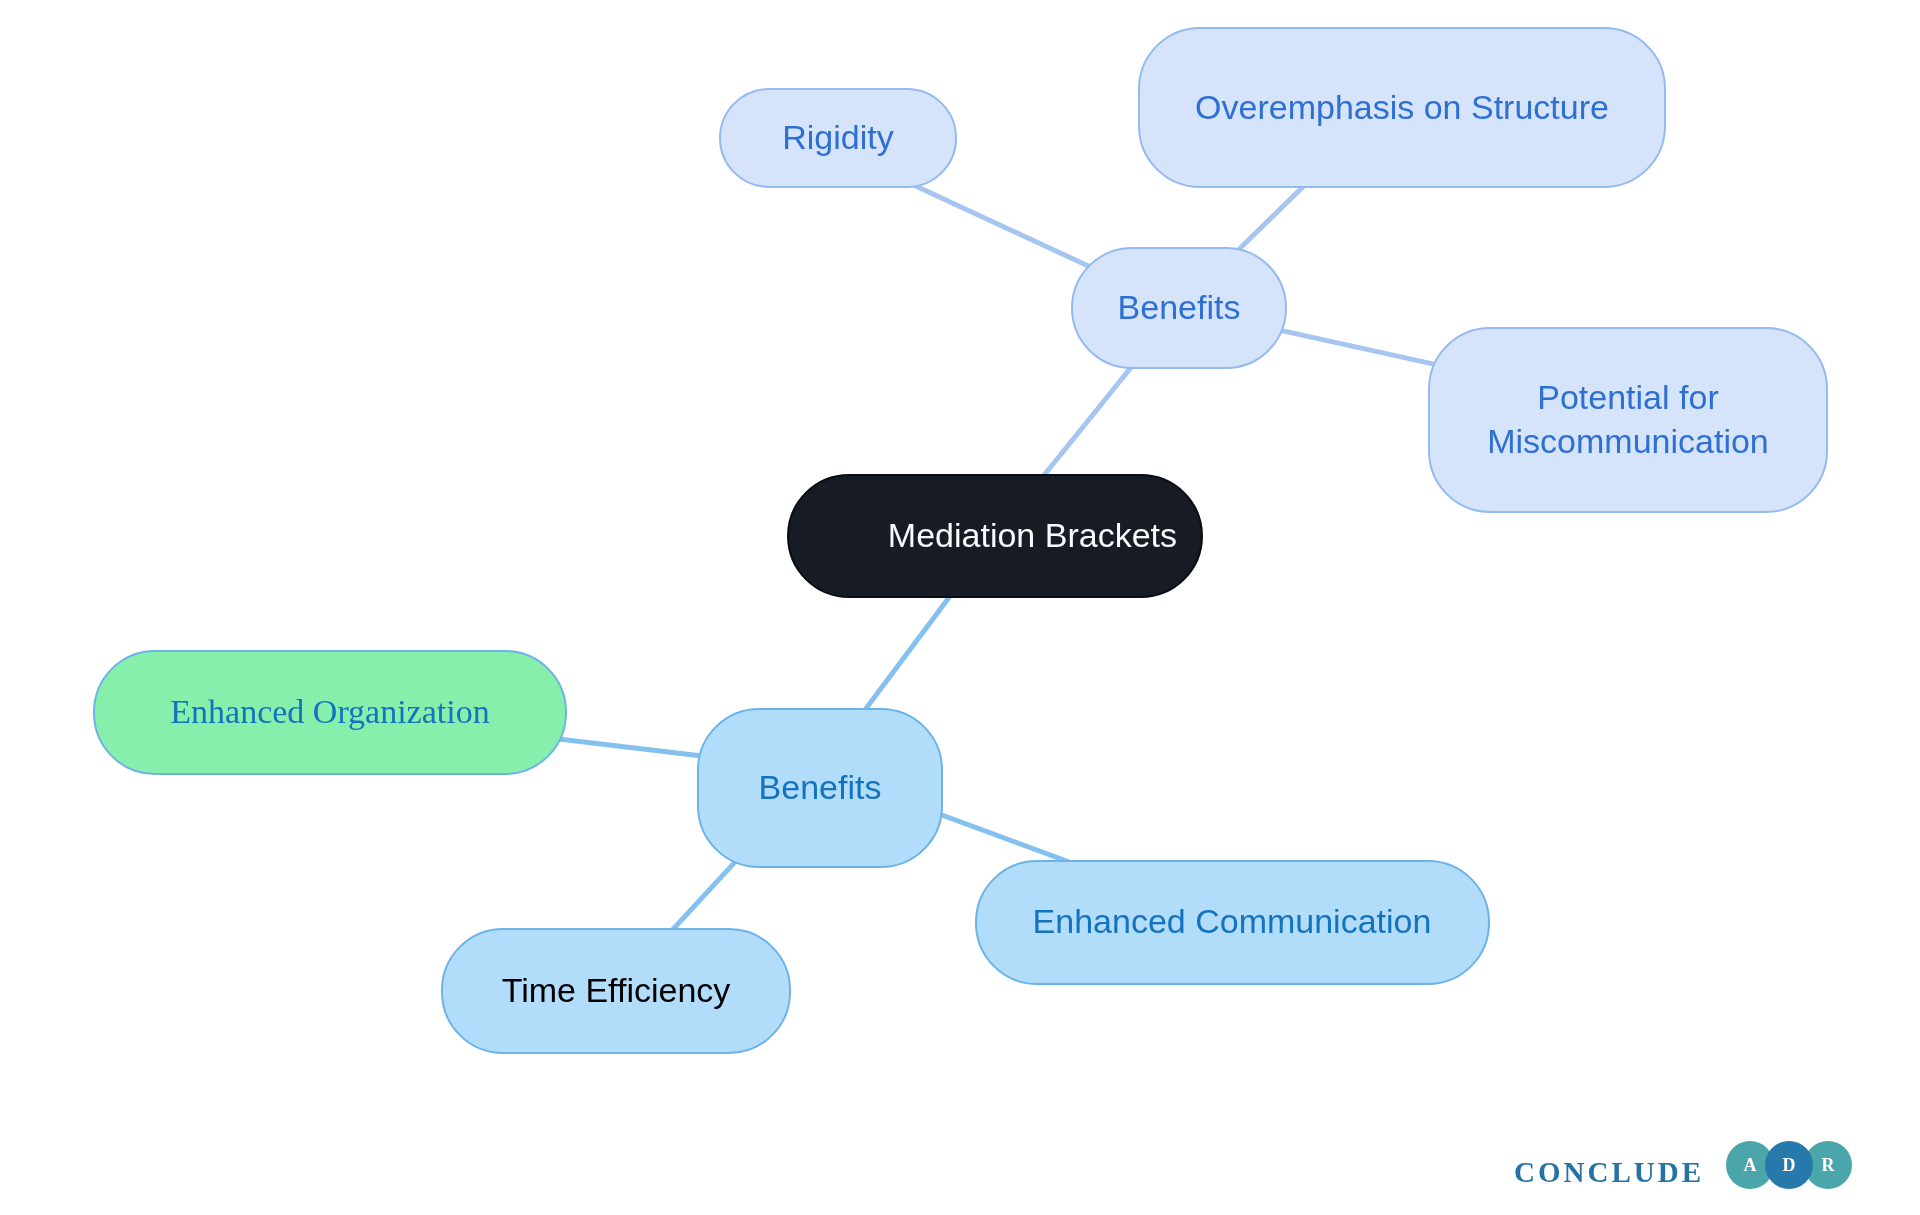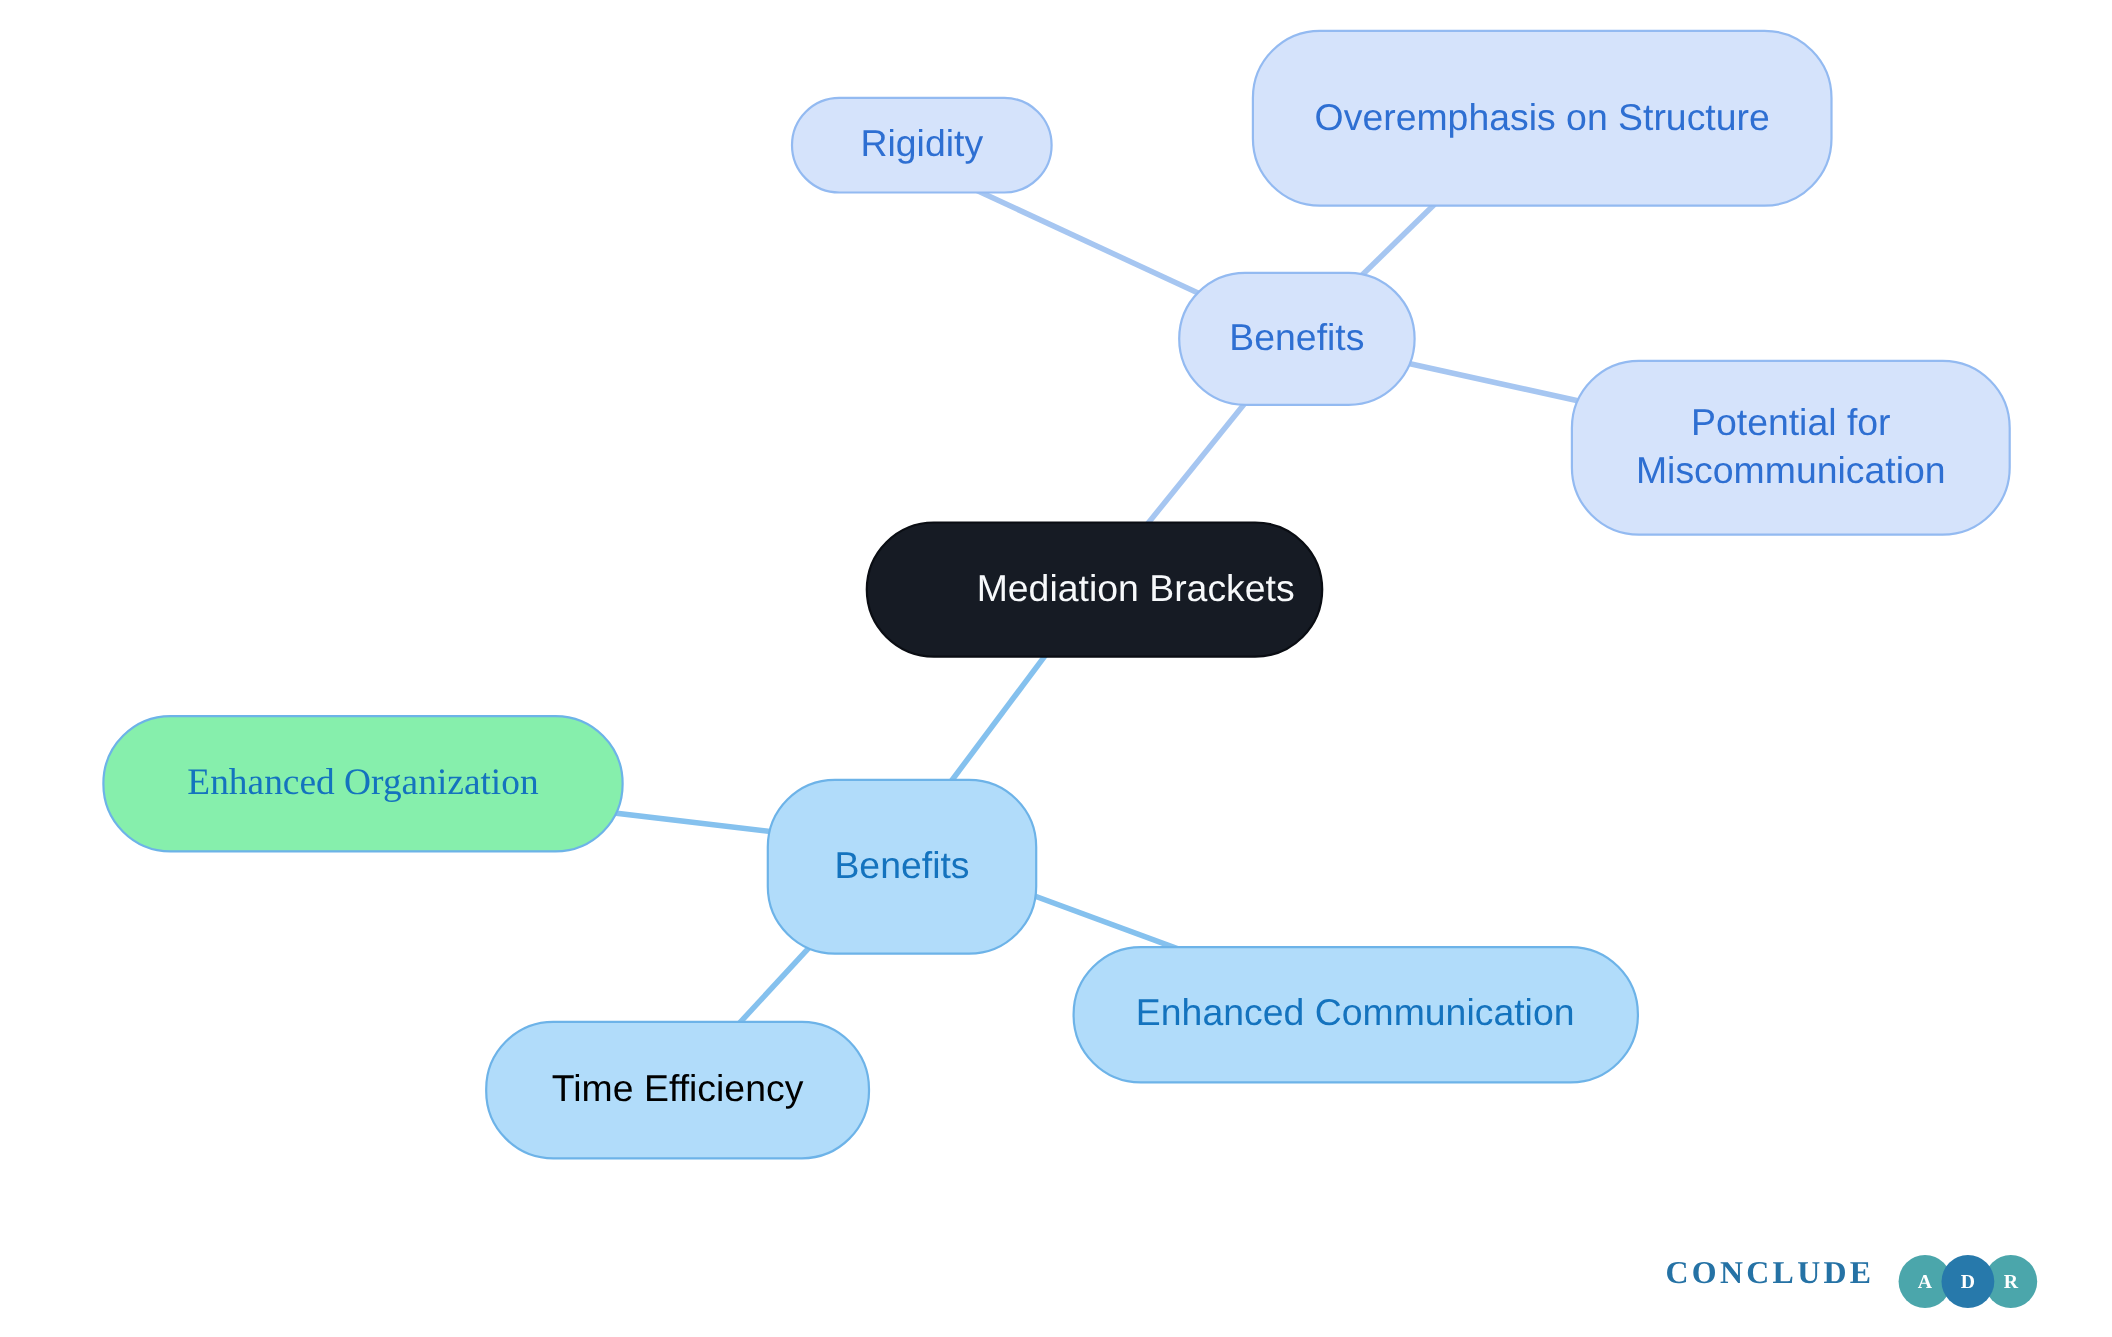"Rigidity" div.node { height: 88px -> 100px }
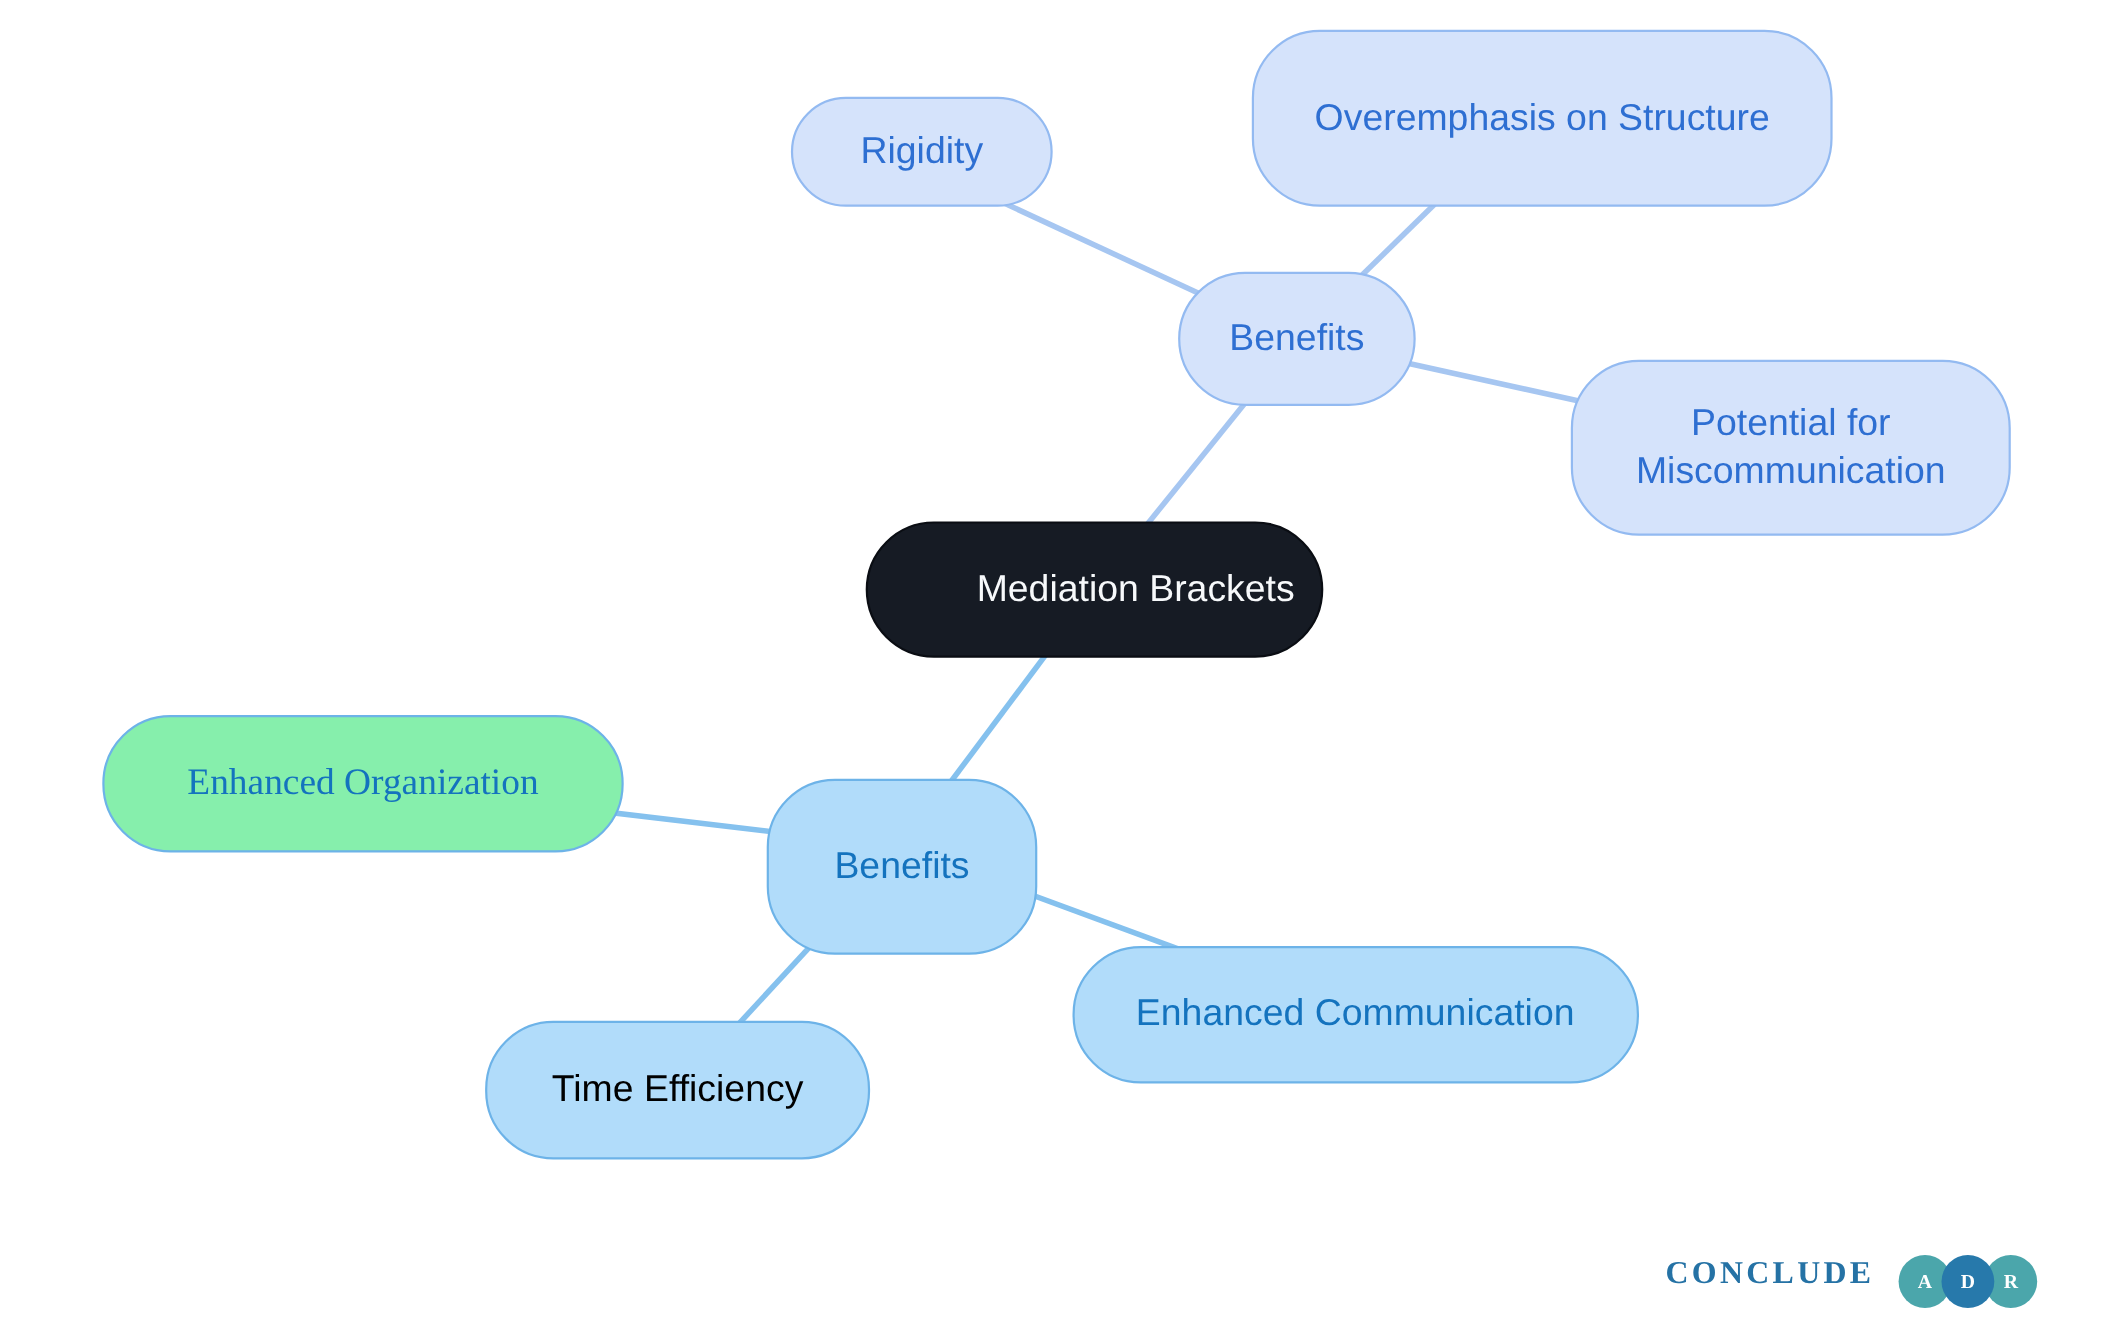"Potential for Miscommunication" div.node { height: 160px -> 186px }
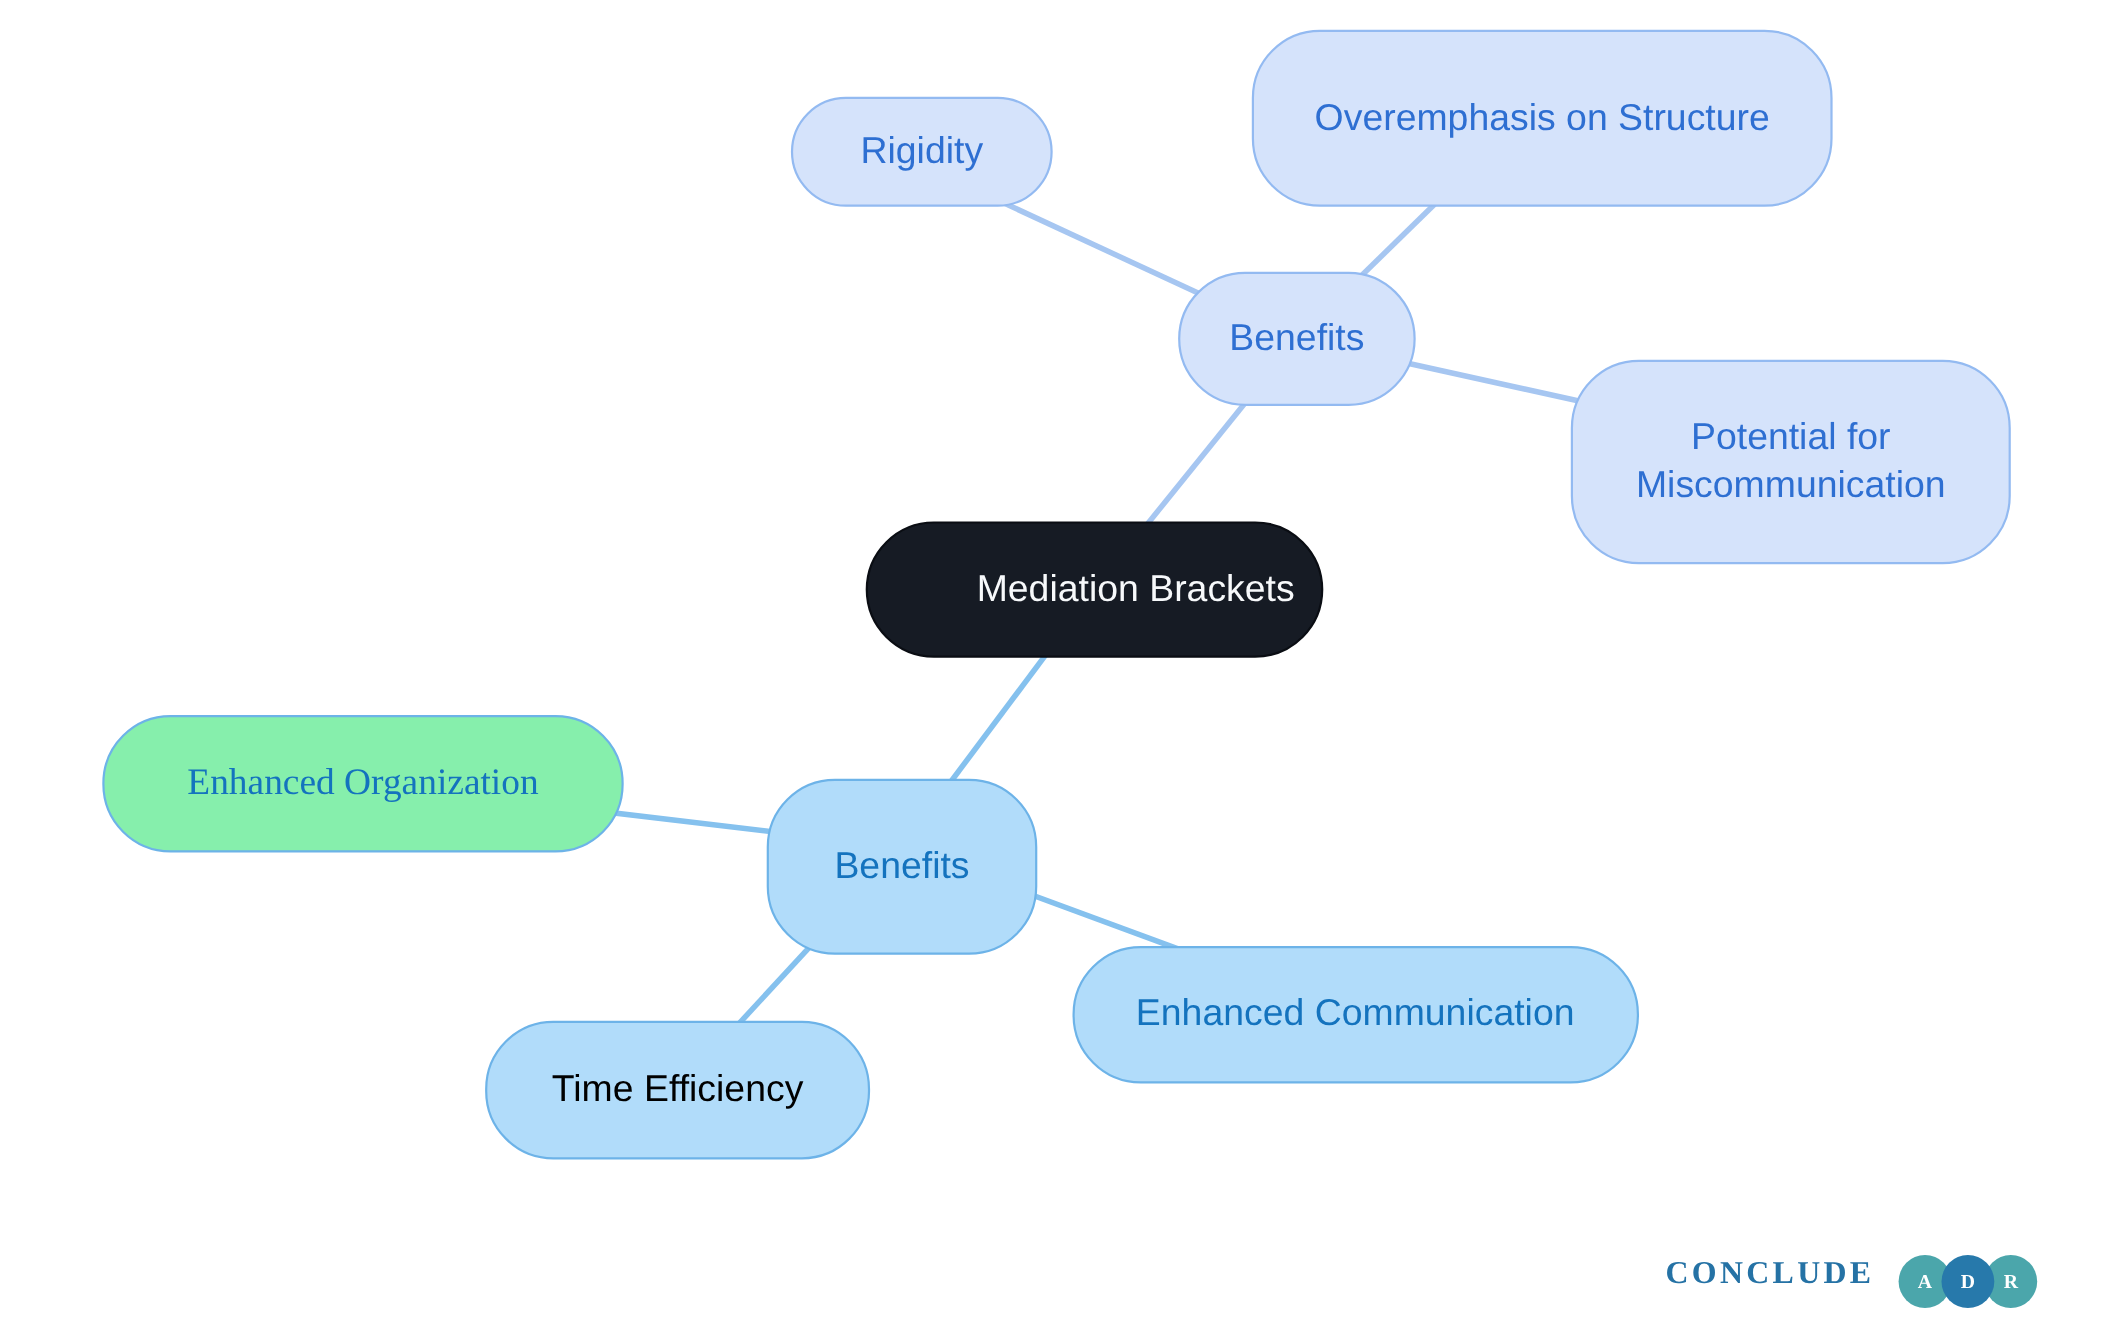"CONCLUDE" #logo { align-items: flex-start -> flex-end }
